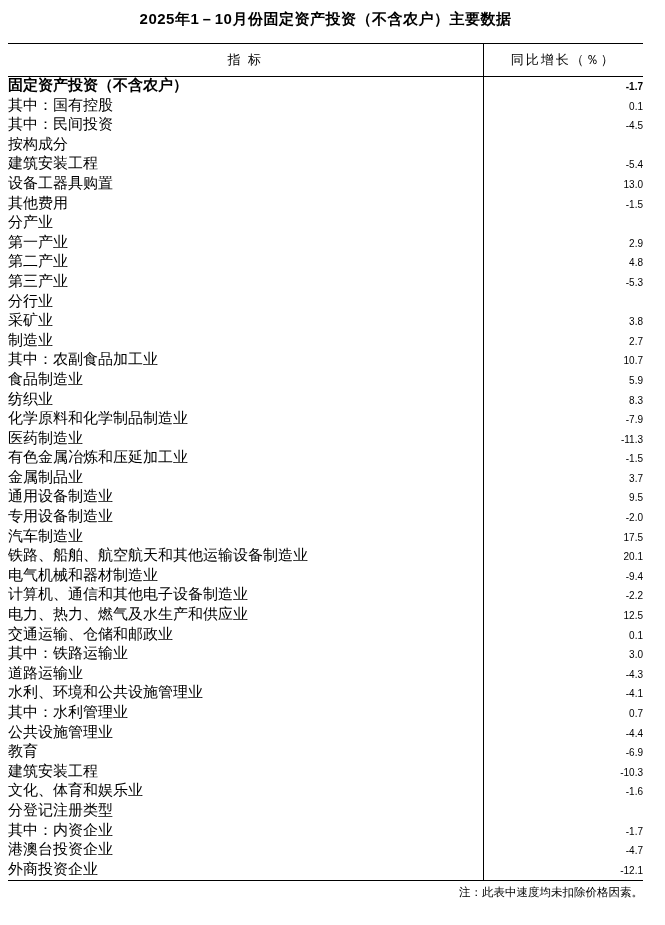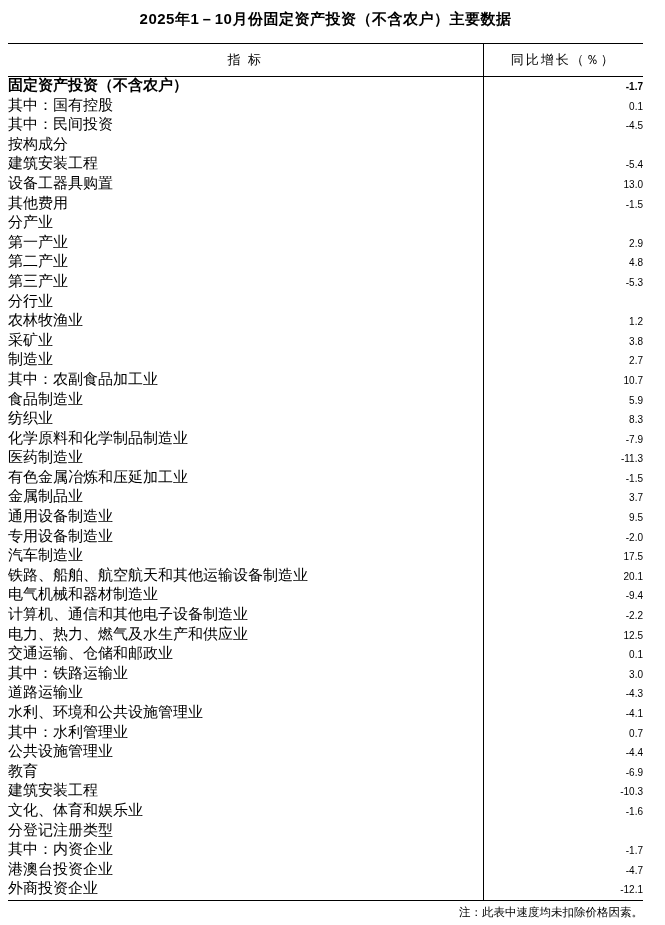"农林牧渔业" tr.data-row { html: <tr> <td>农林牧渔业</td> <td>1.2</td> </tr> -> none }
